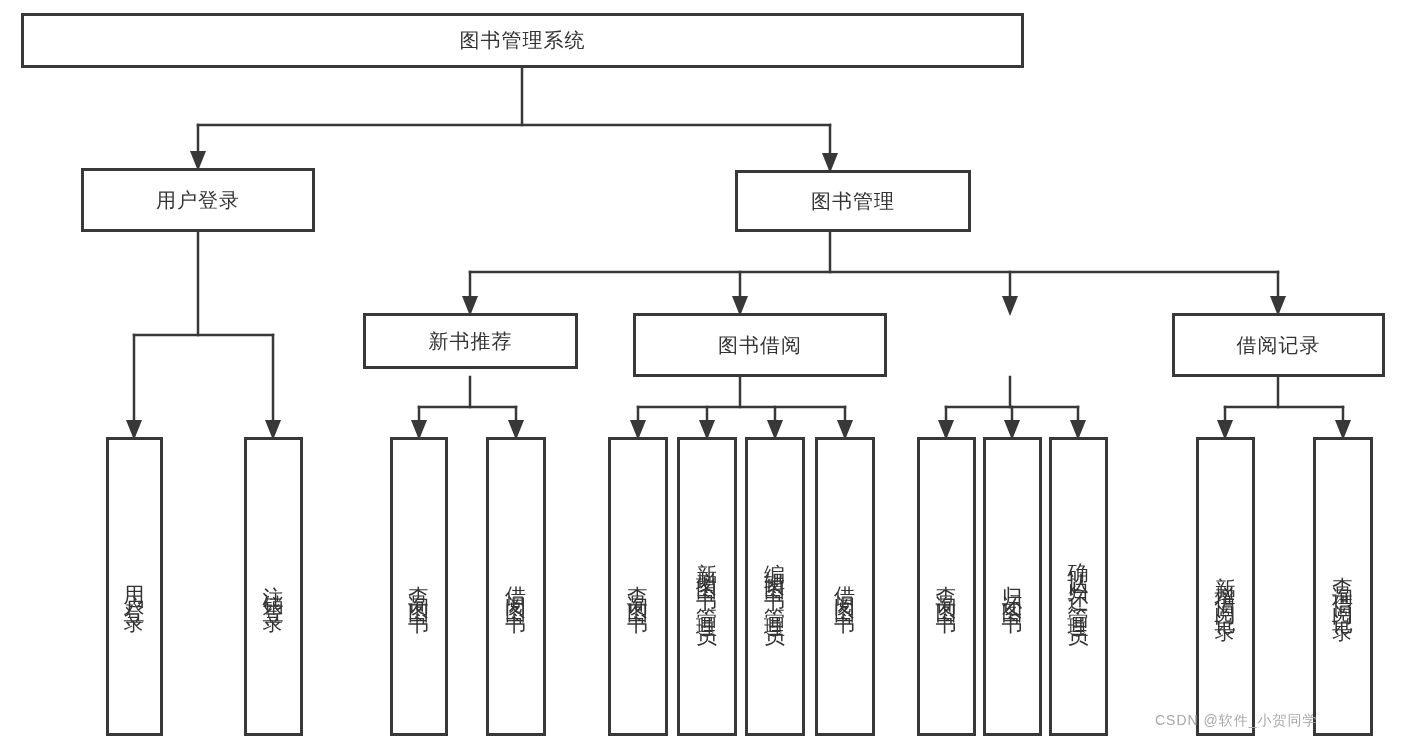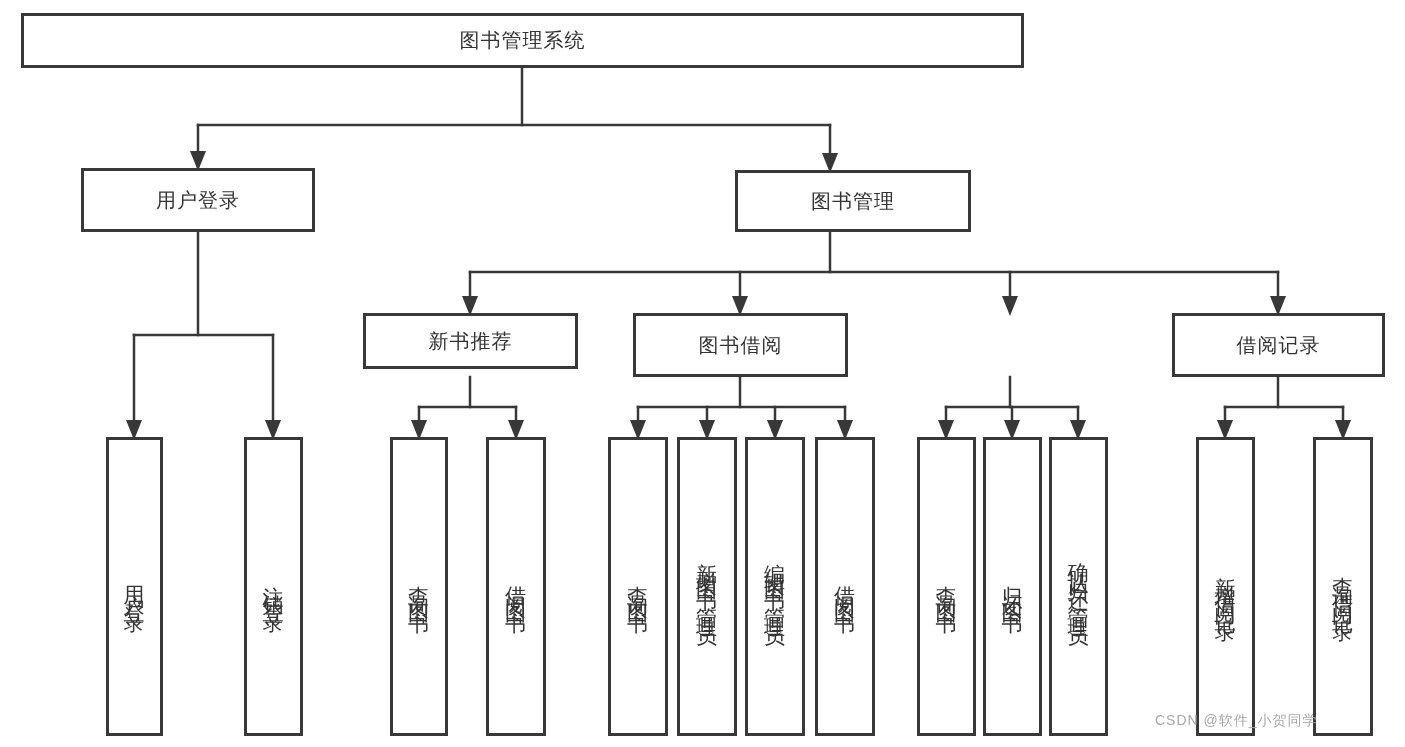"图书借阅" div.box { width: 215px -> 254px }
